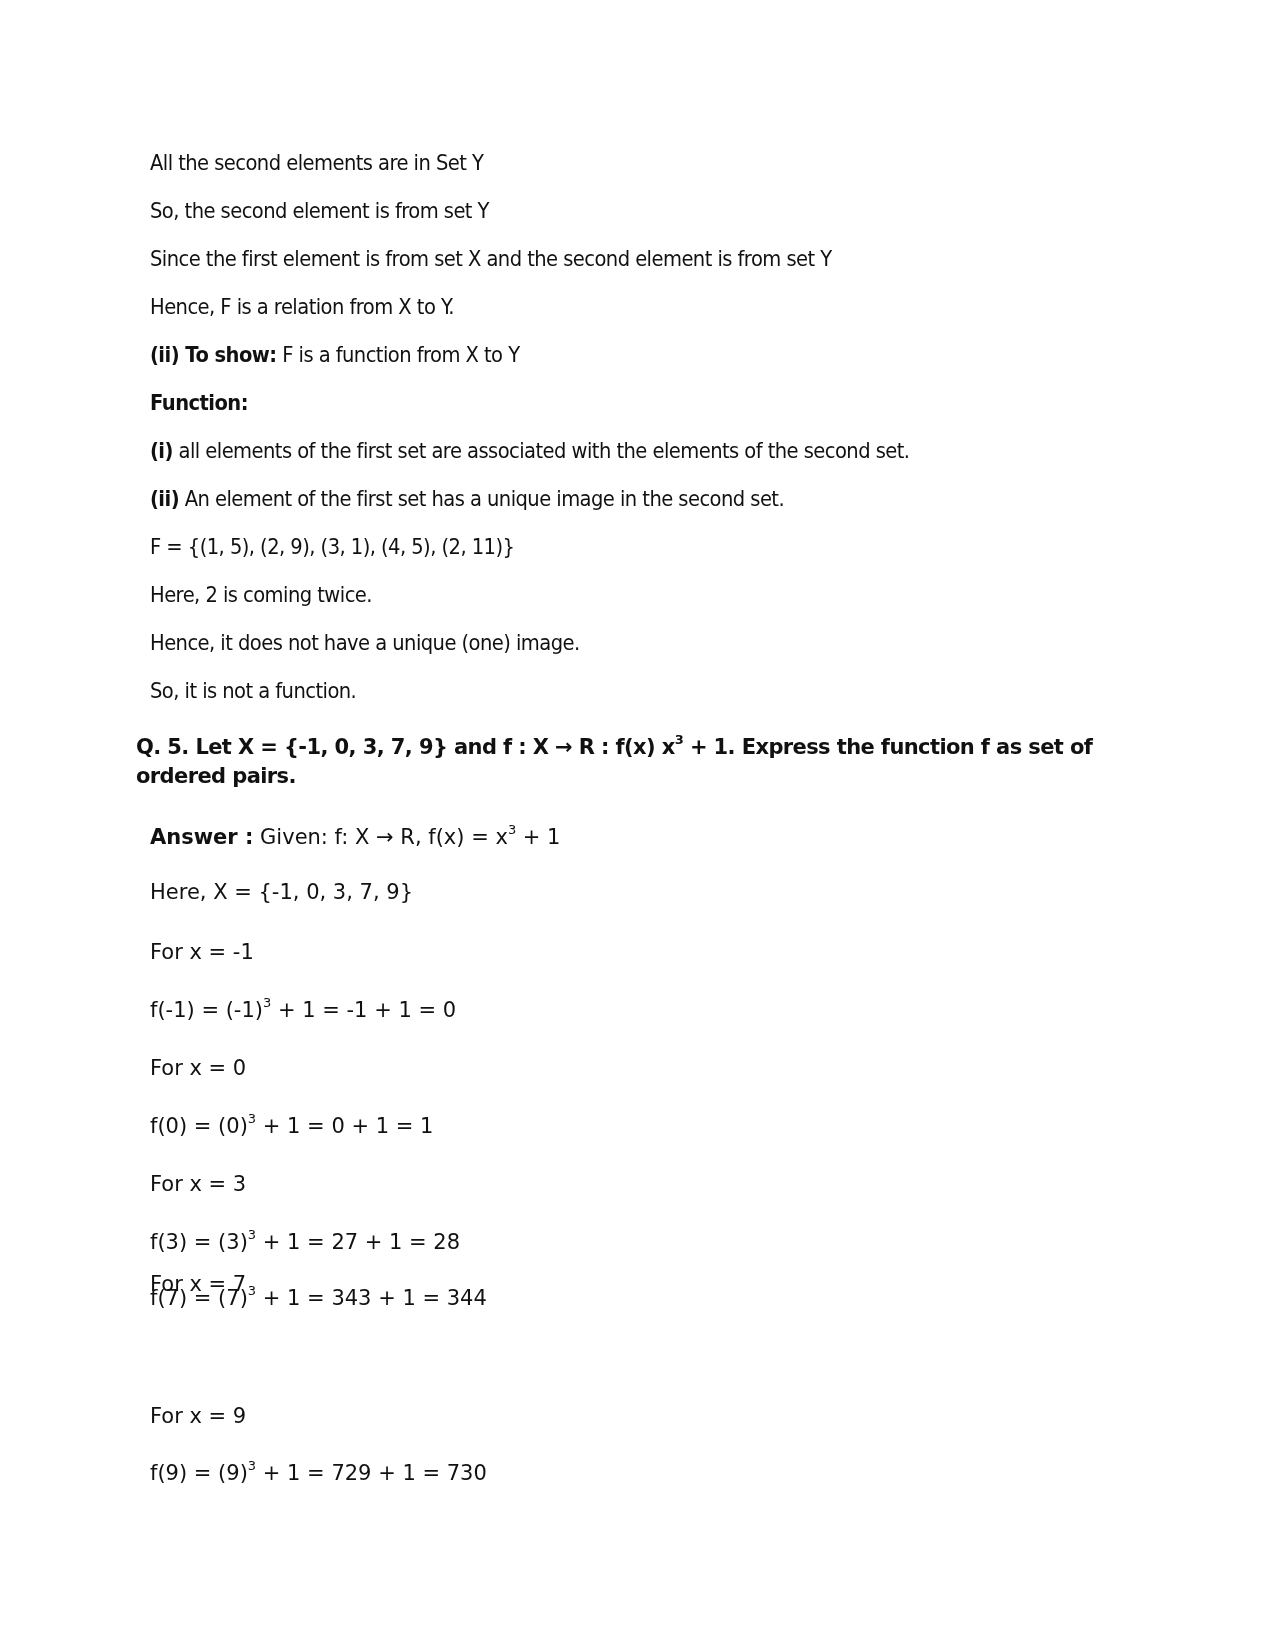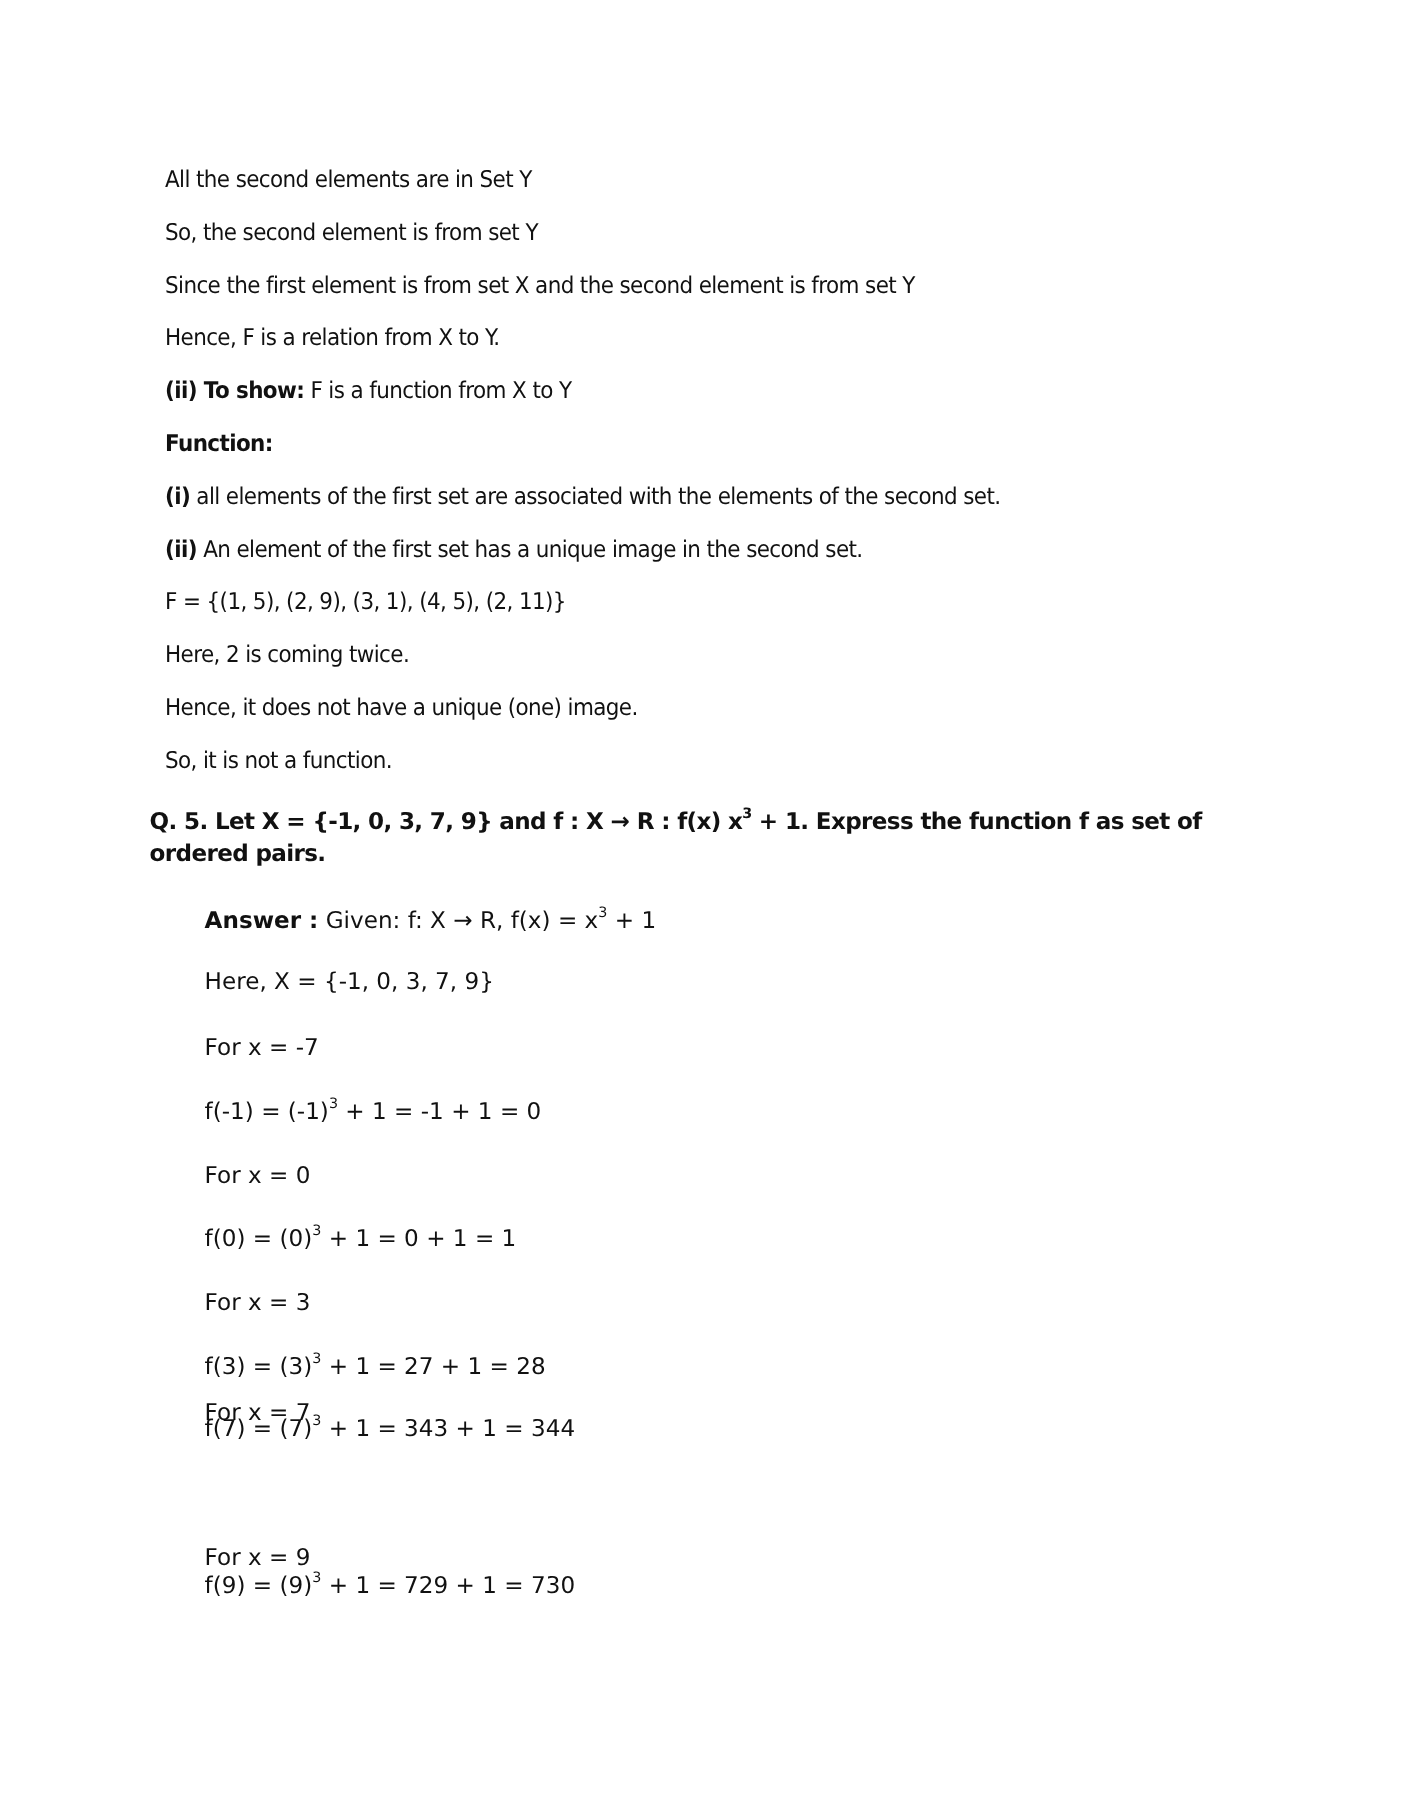"Answer : Given: f: X" .lower .line { margin-left: 36px -> none }
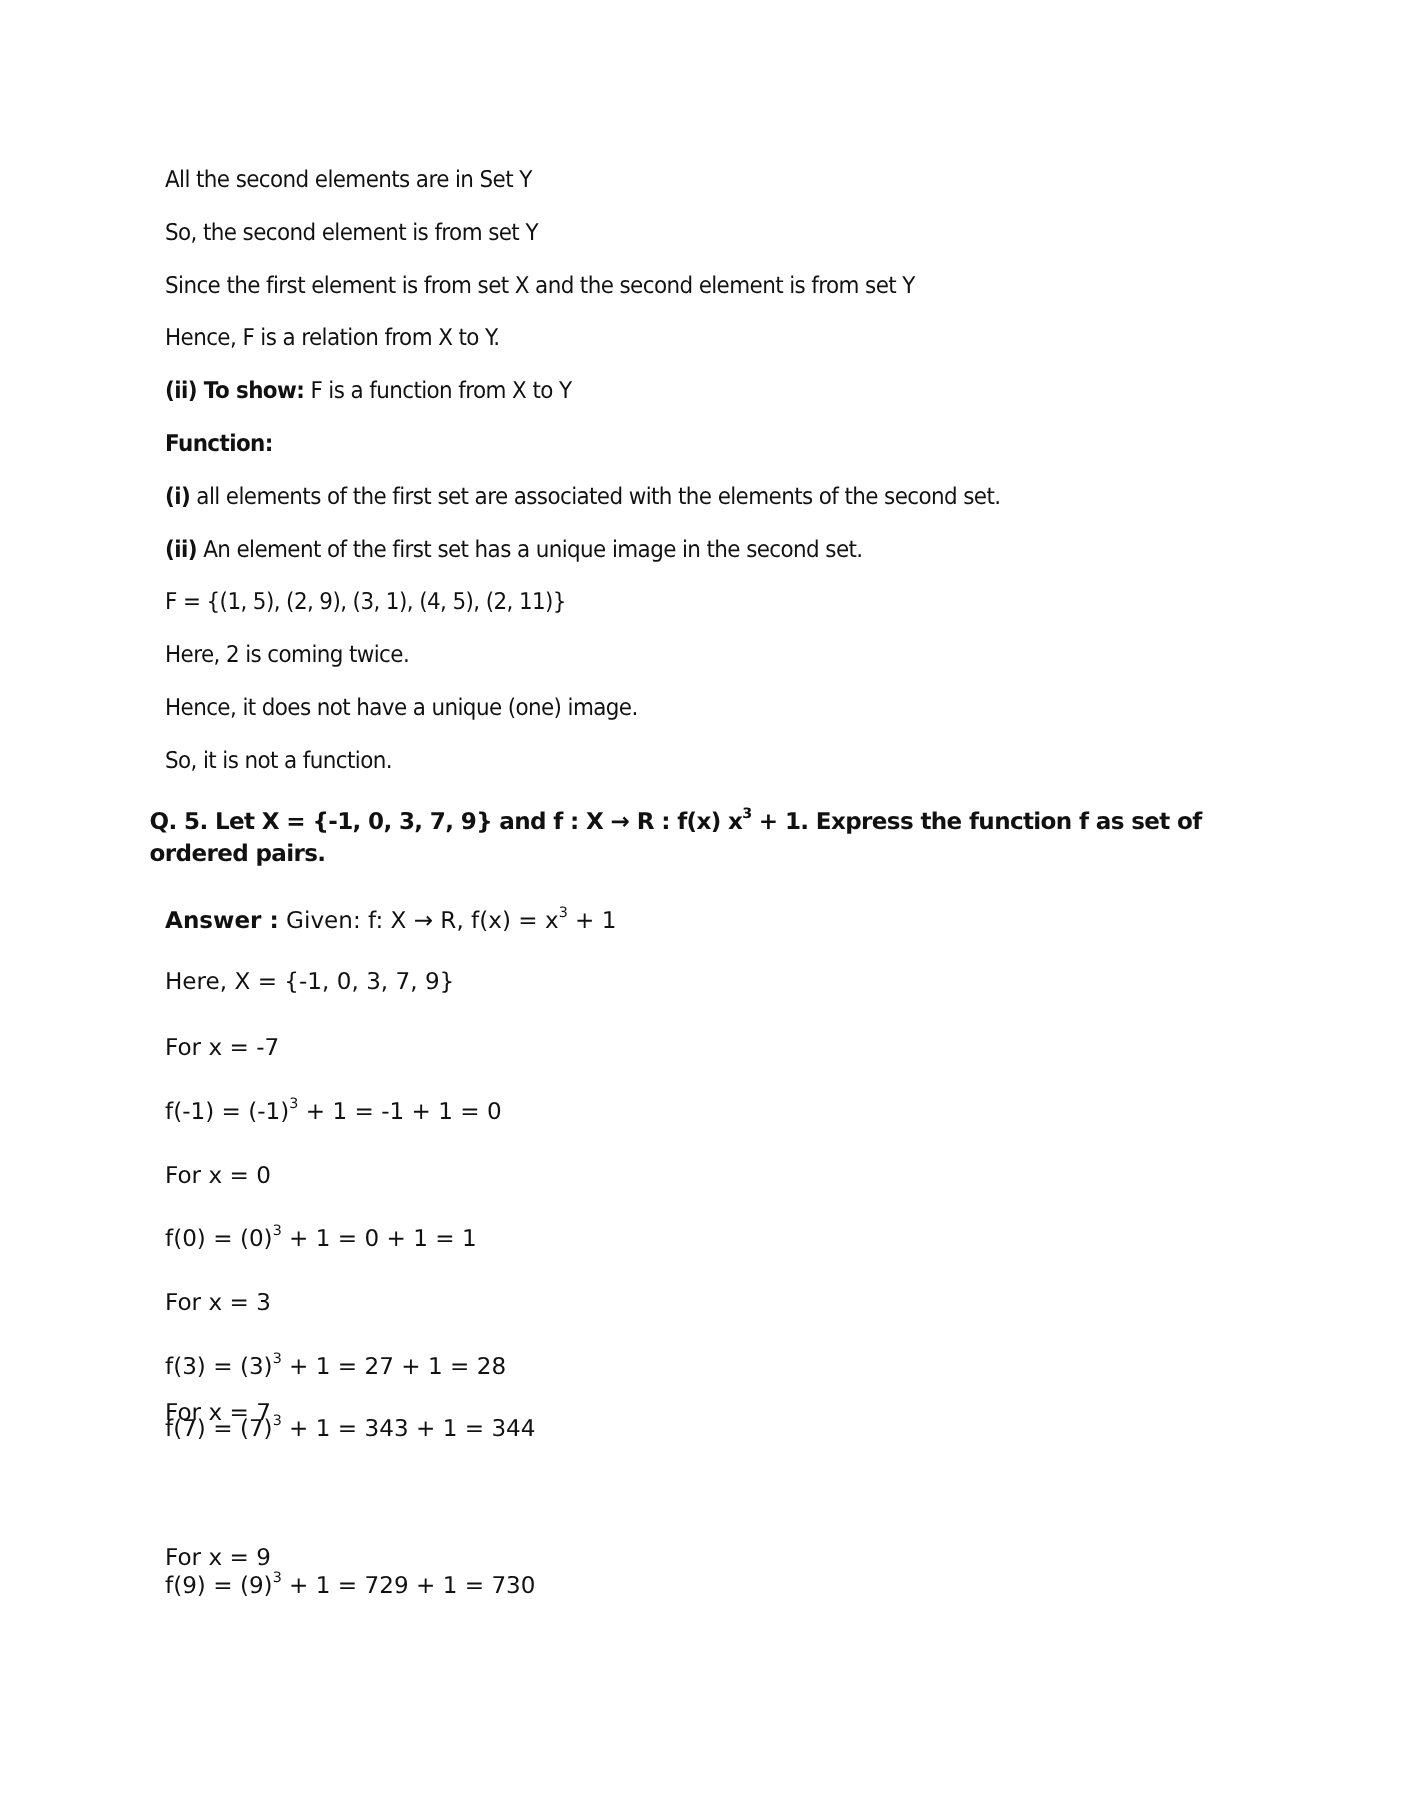"For x = -7" span { text: -7 -> -1 }
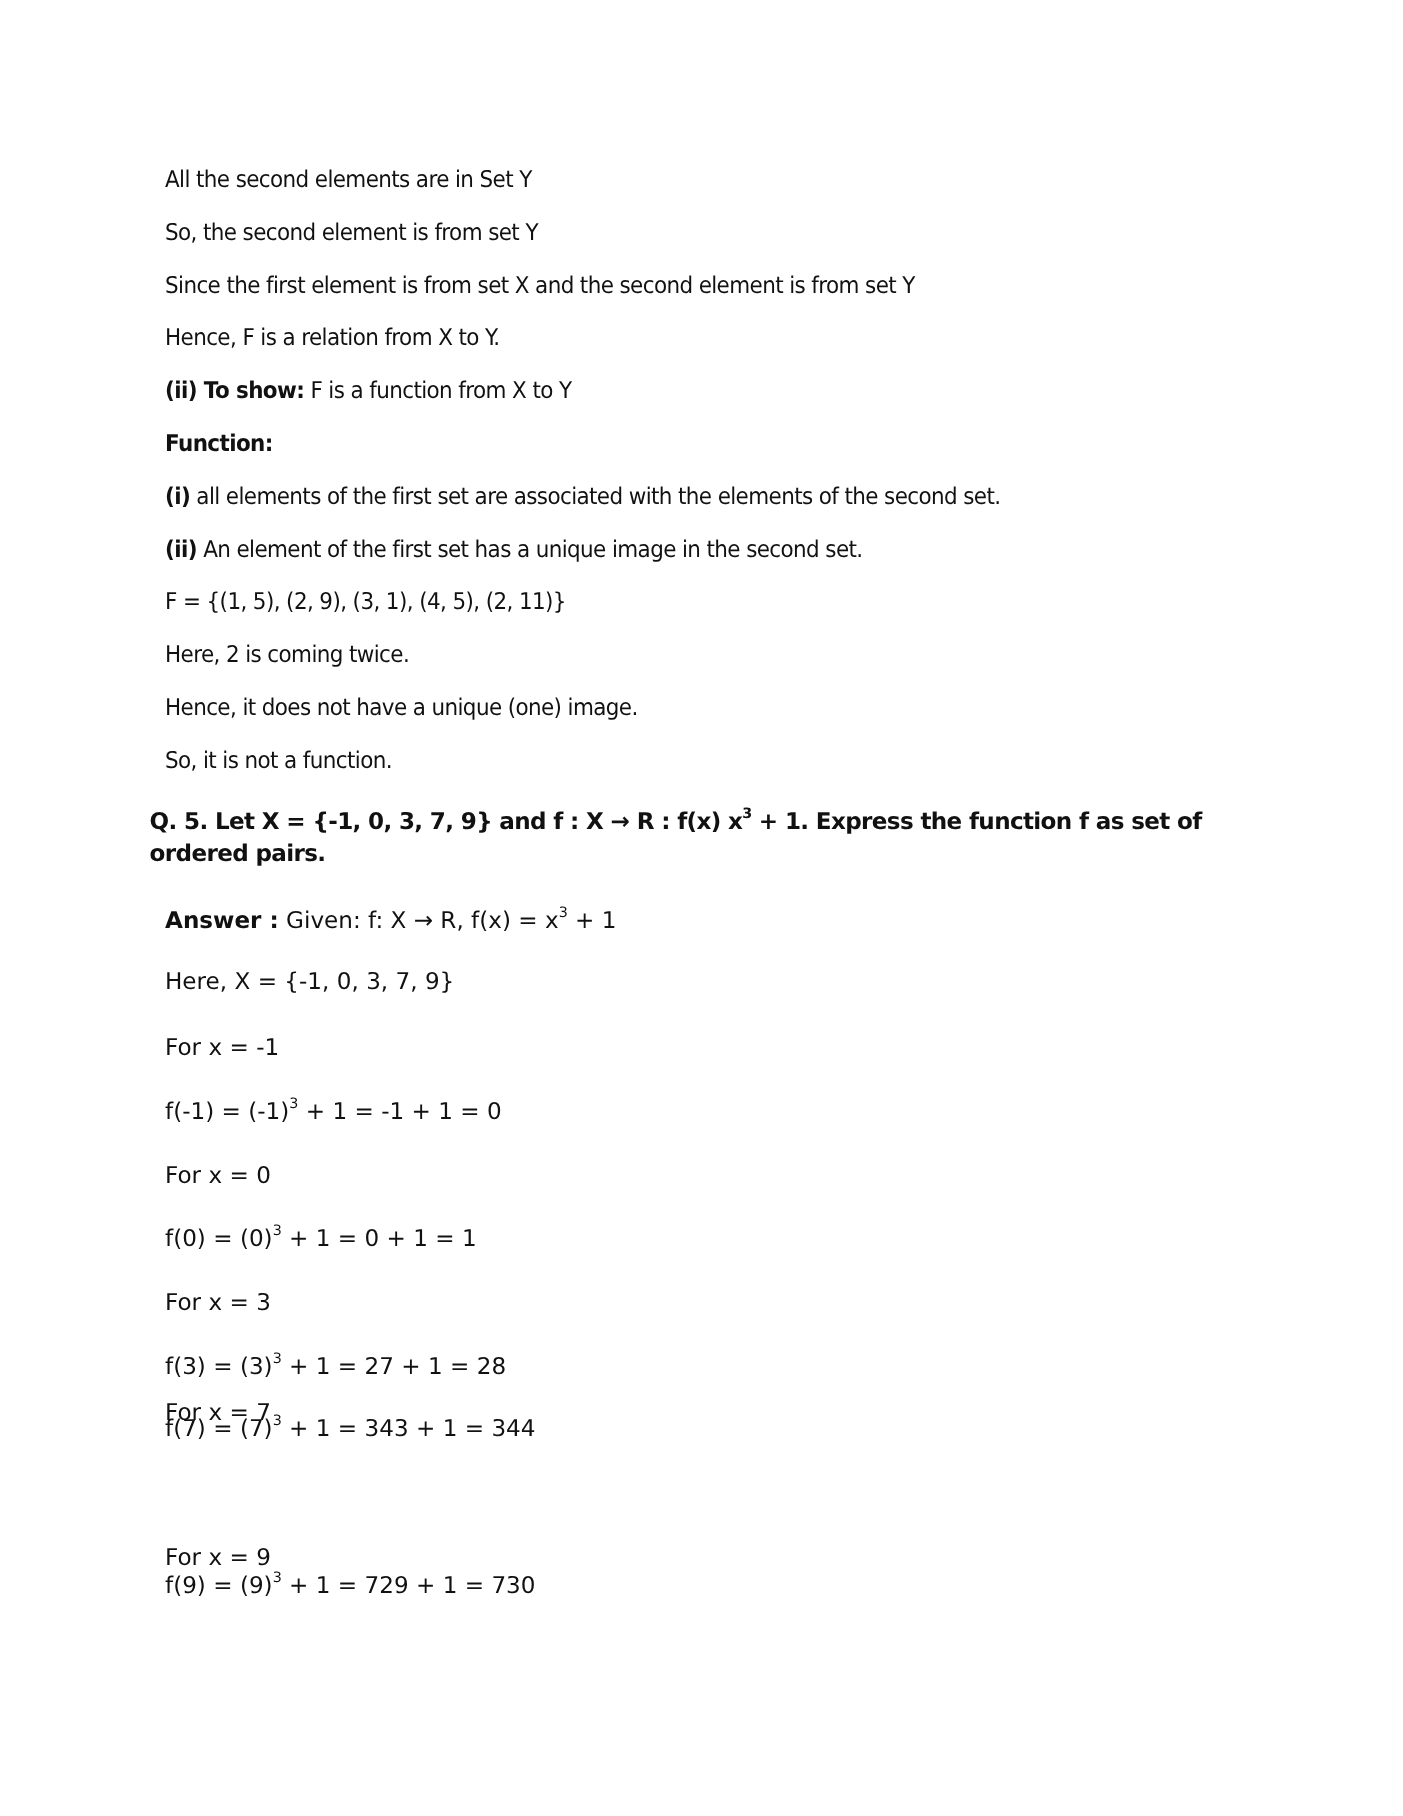"f(9) = (9)3 + 1" div.line { top: 1427px -> 1459px }
